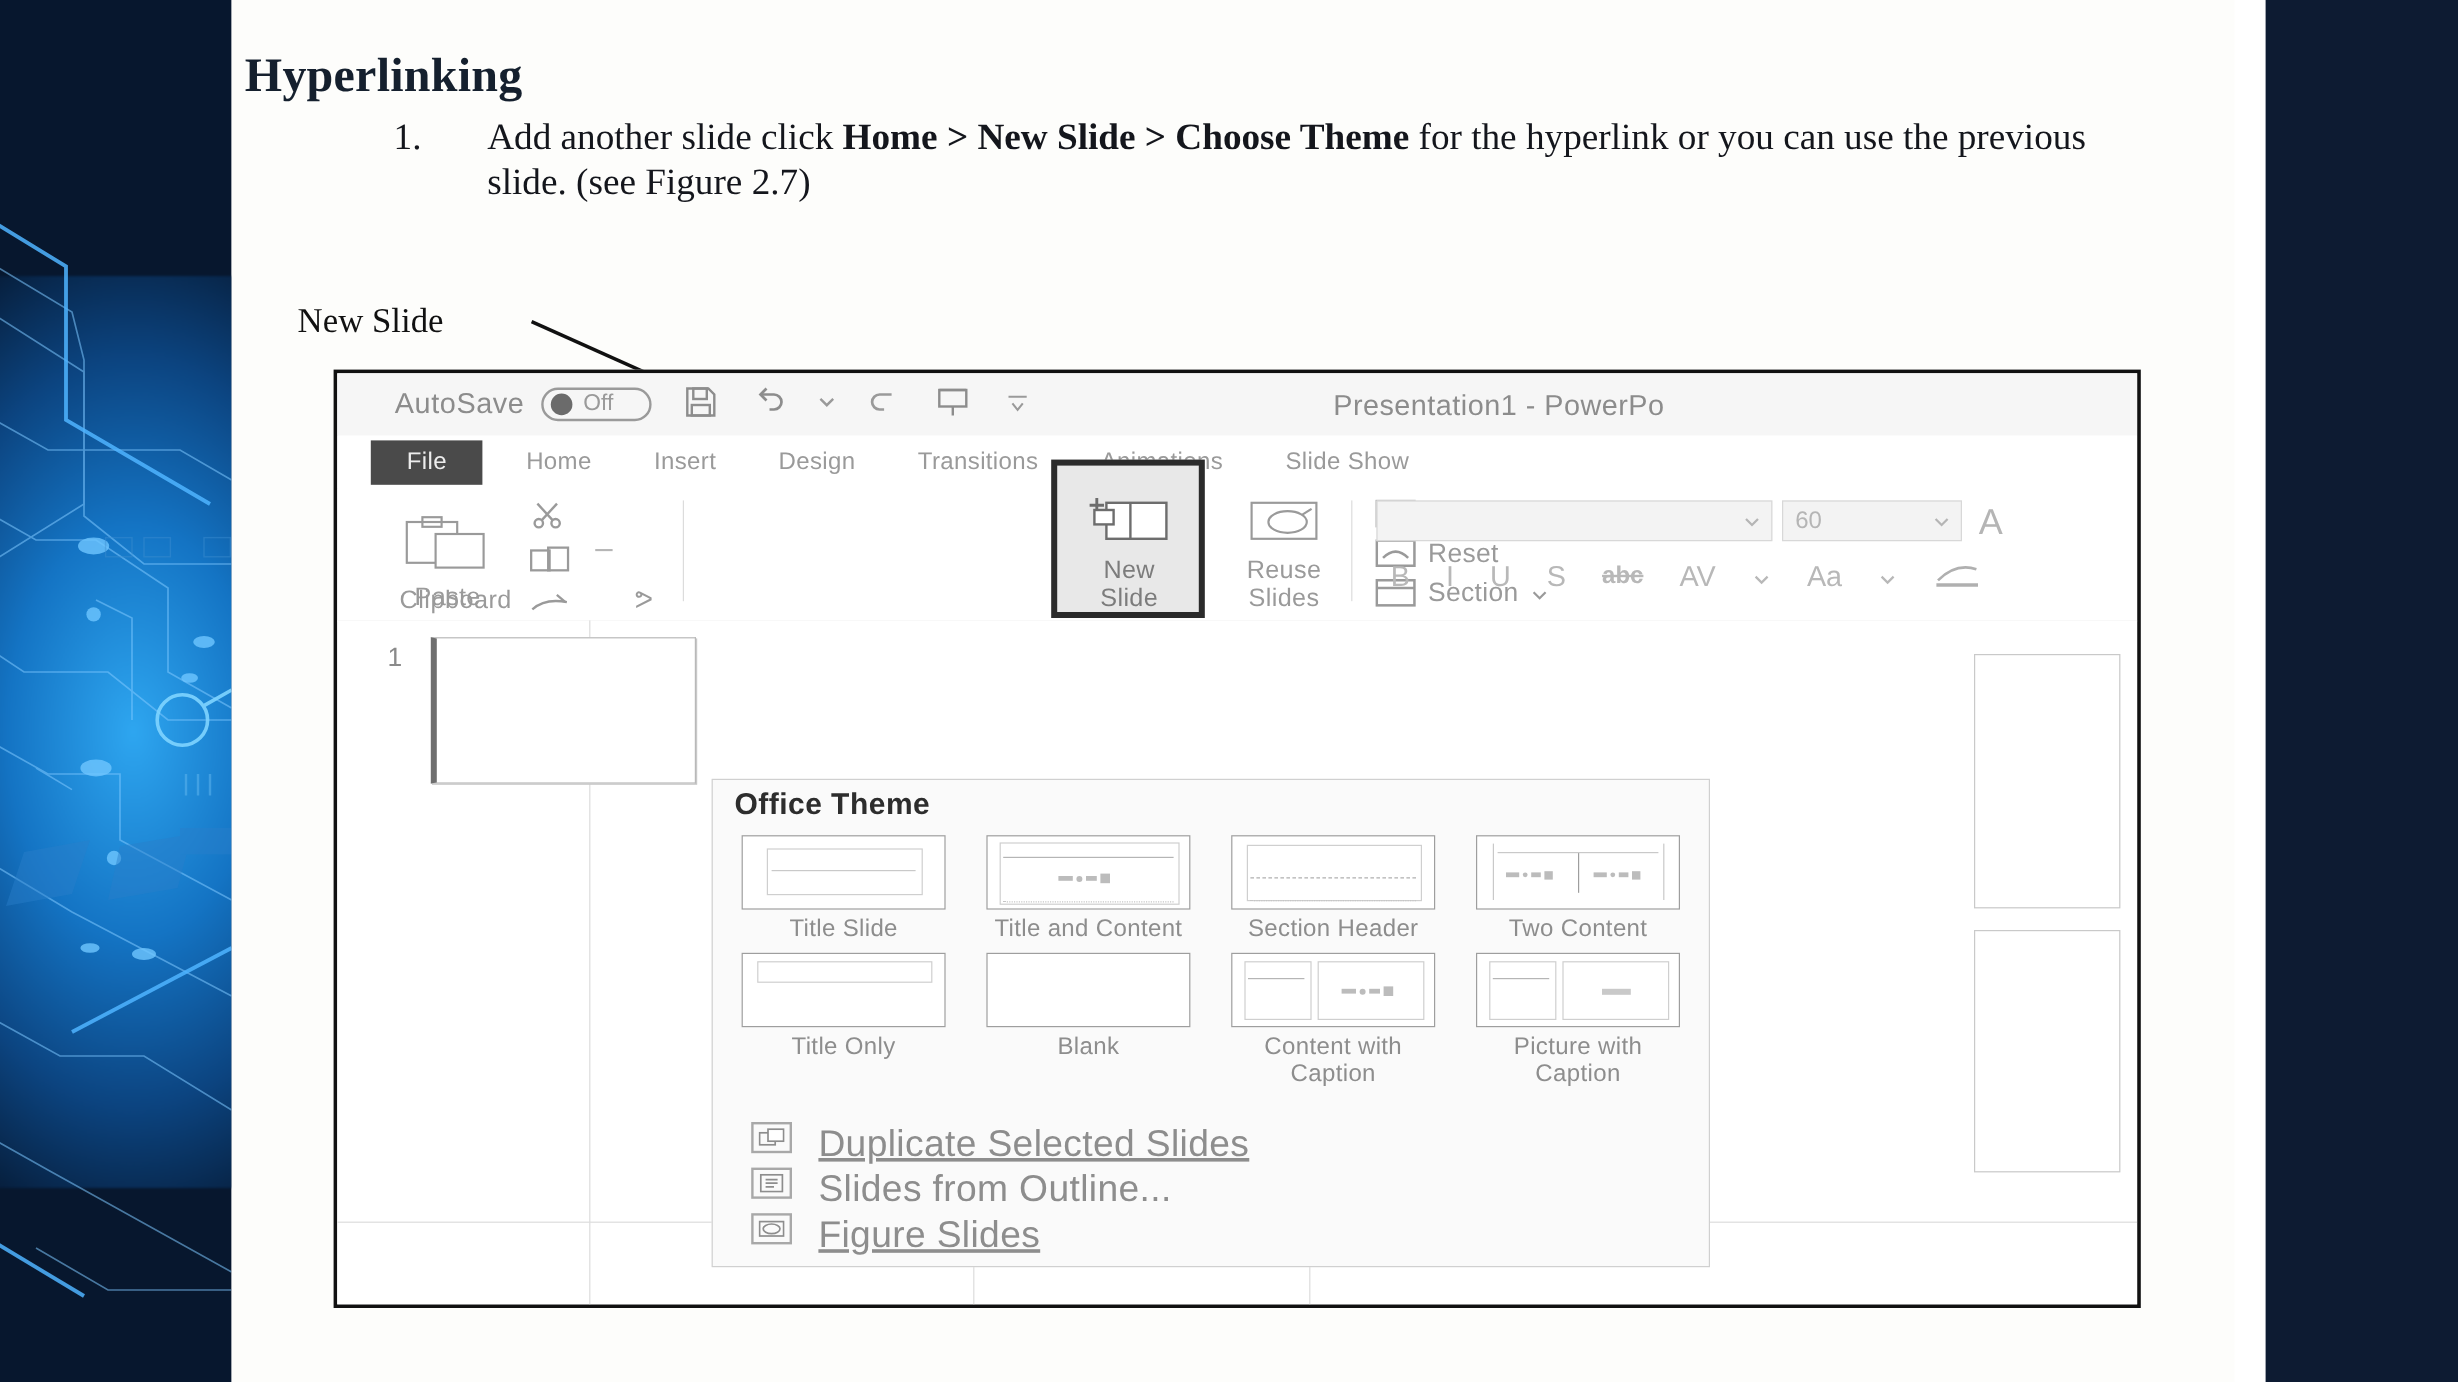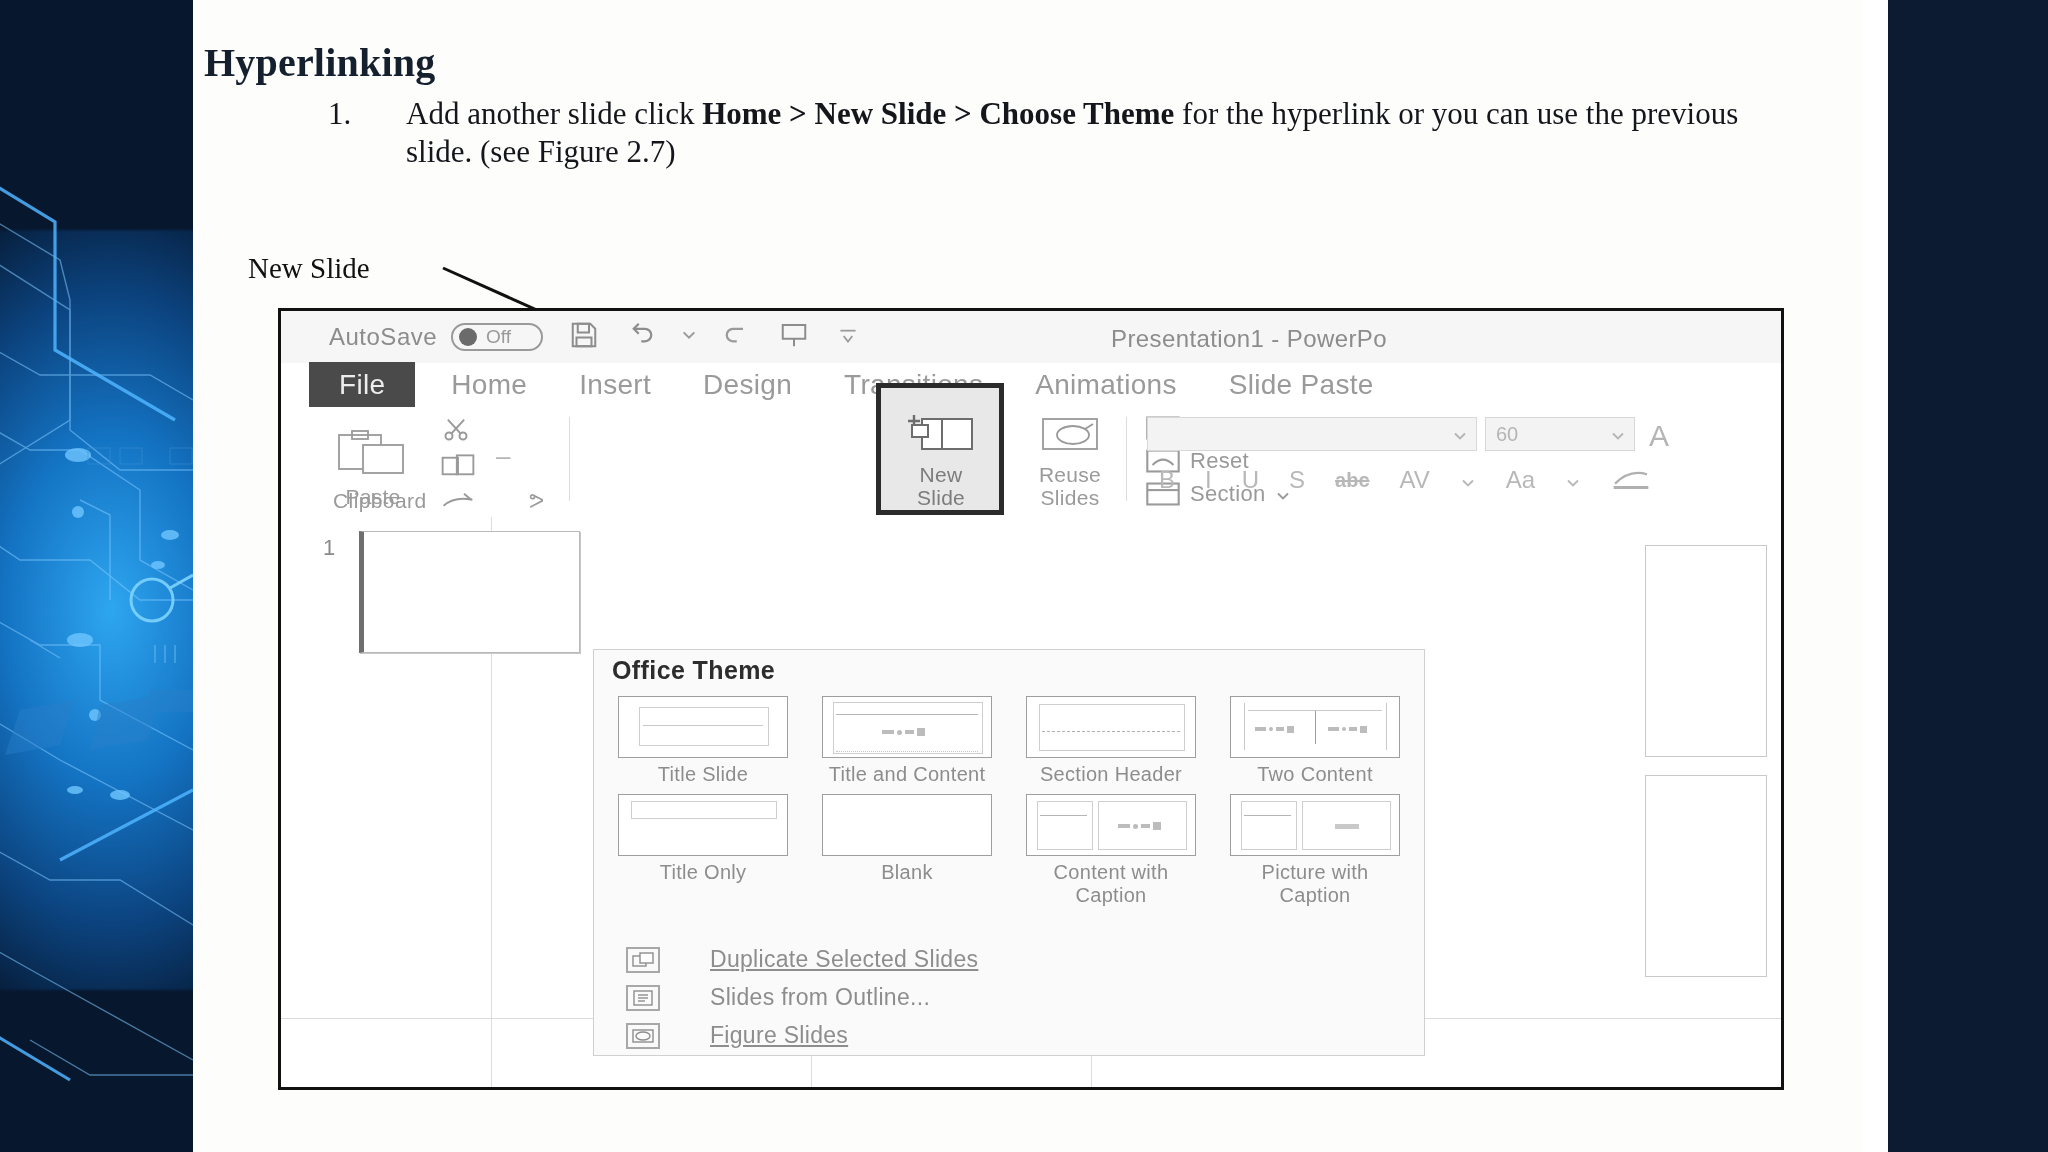"File" #ppt-tabs .tab { font-size: 28px -> 20px }
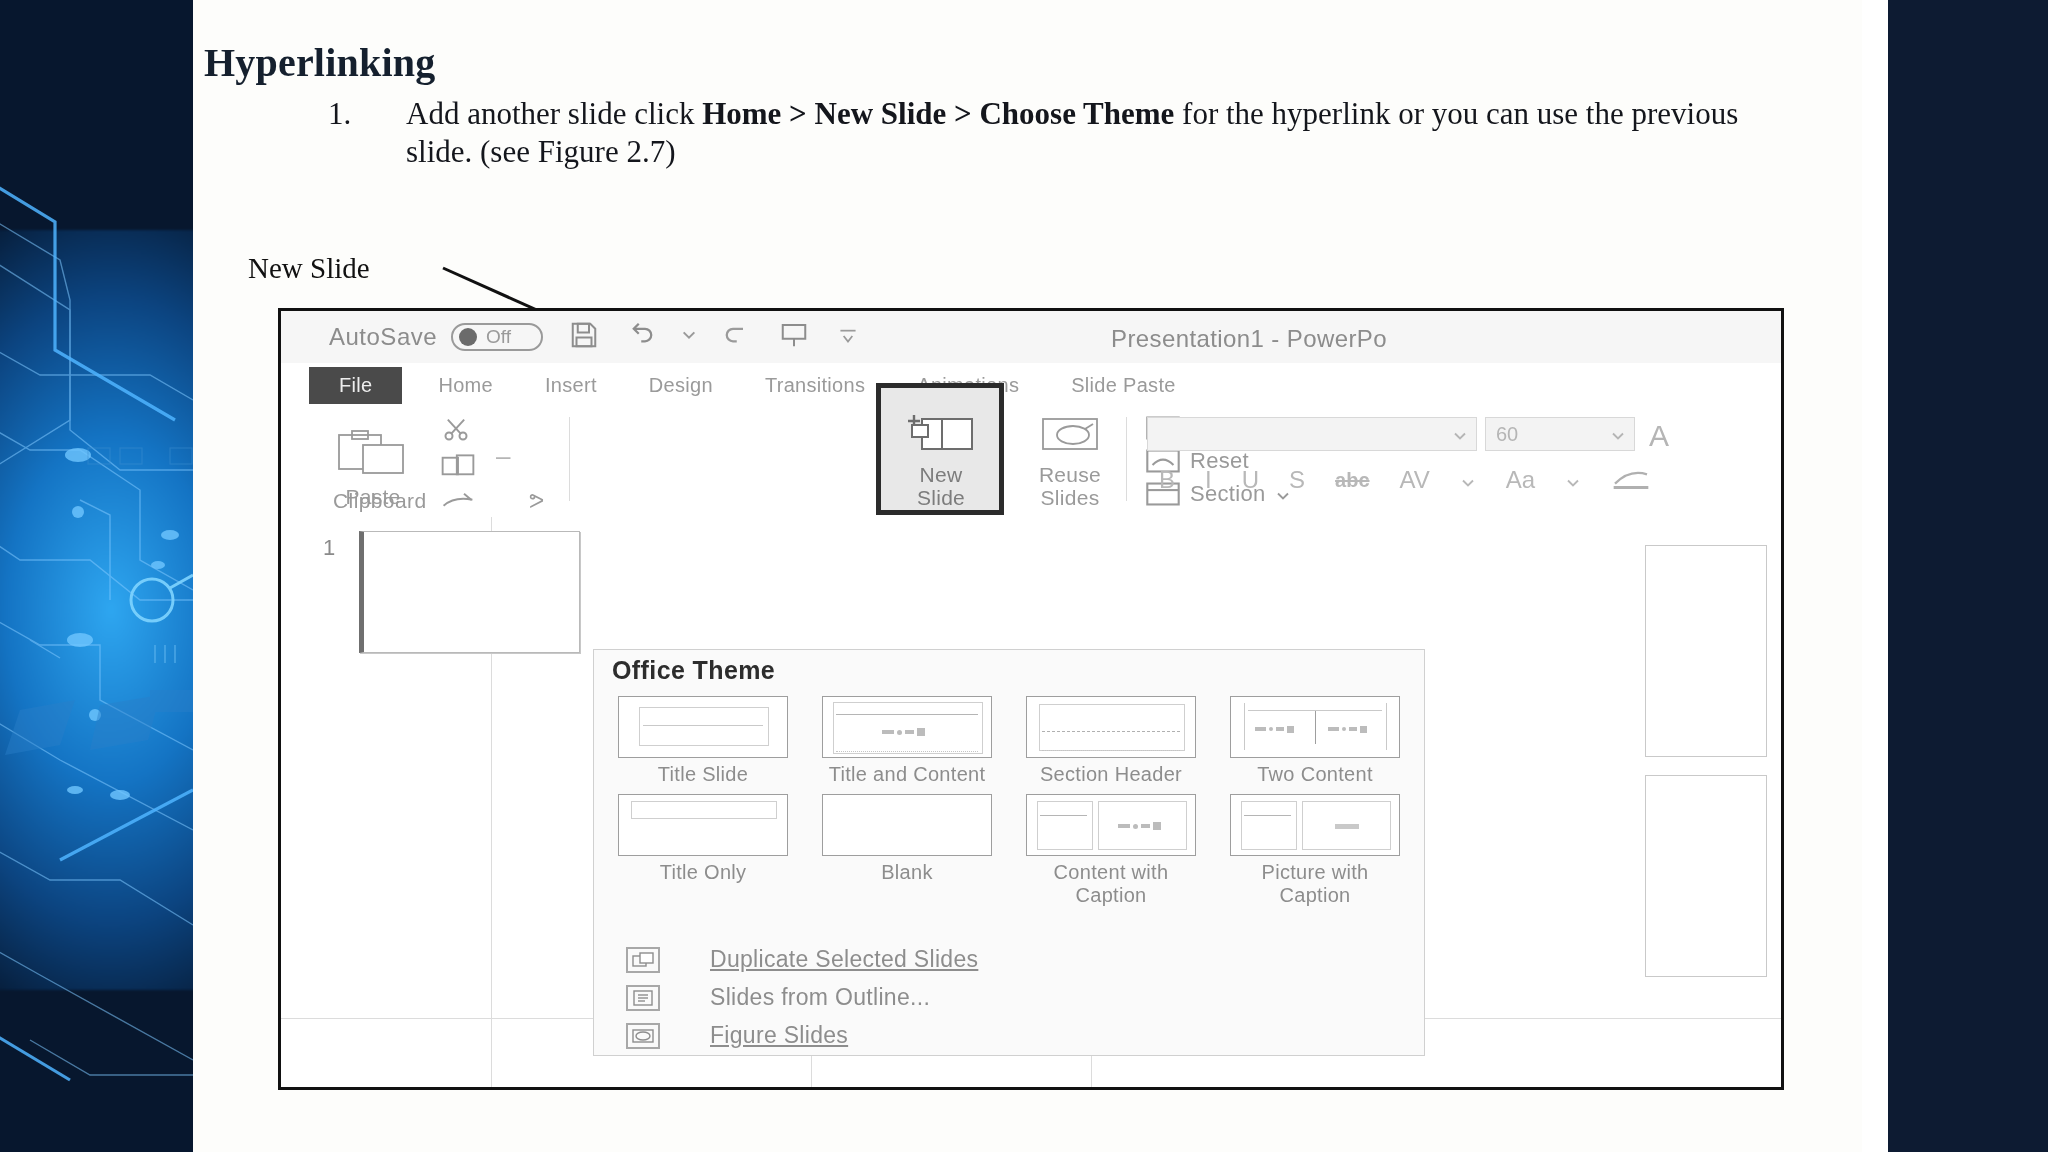"Slide Paste" div.tab { text: Paste -> Show }
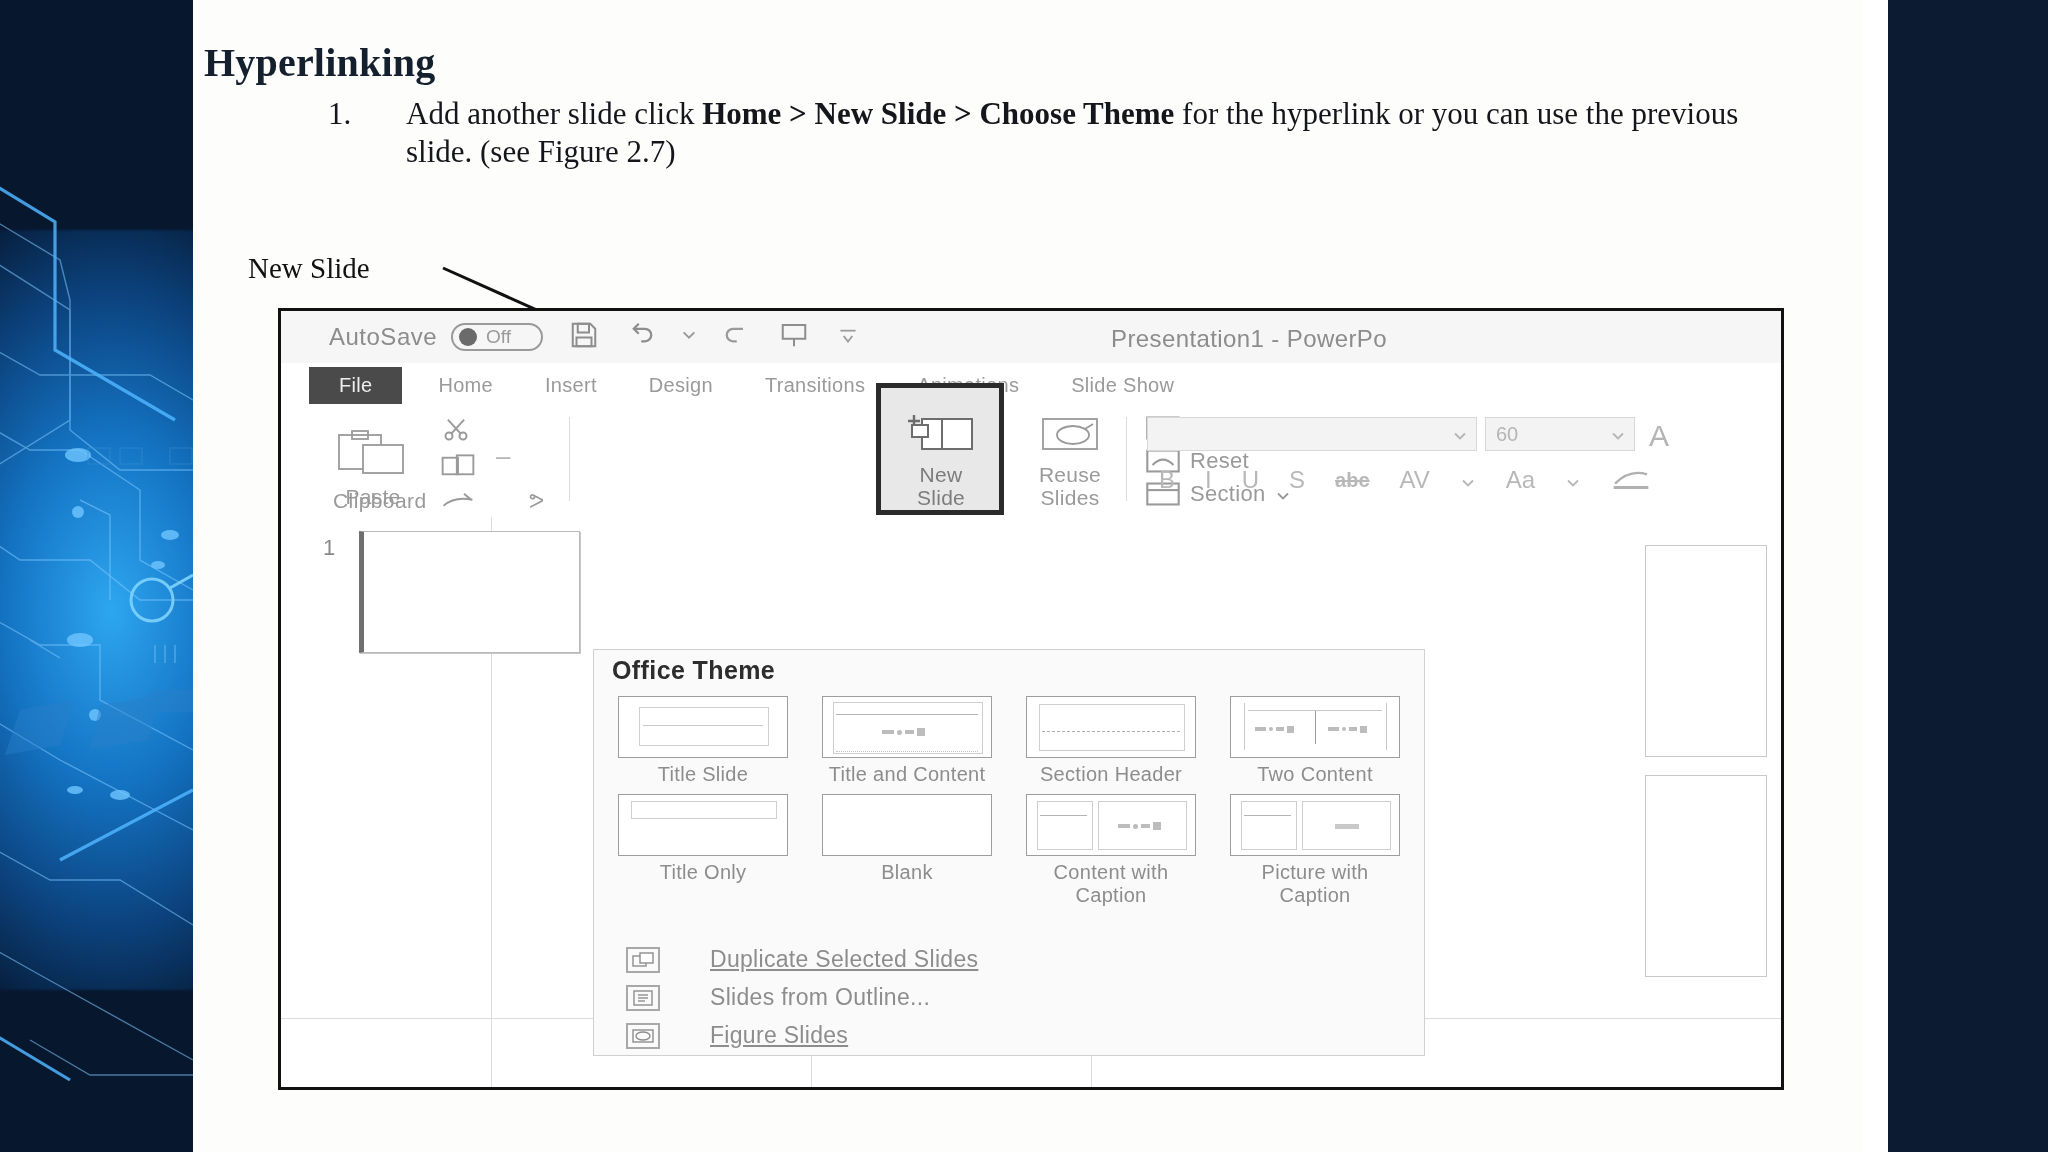"Duplicate Selected Slides" .gal-menu-item { align-items: flex-end -> flex-start; font-size: 23px -> 31px; gap: 28px -> none }
